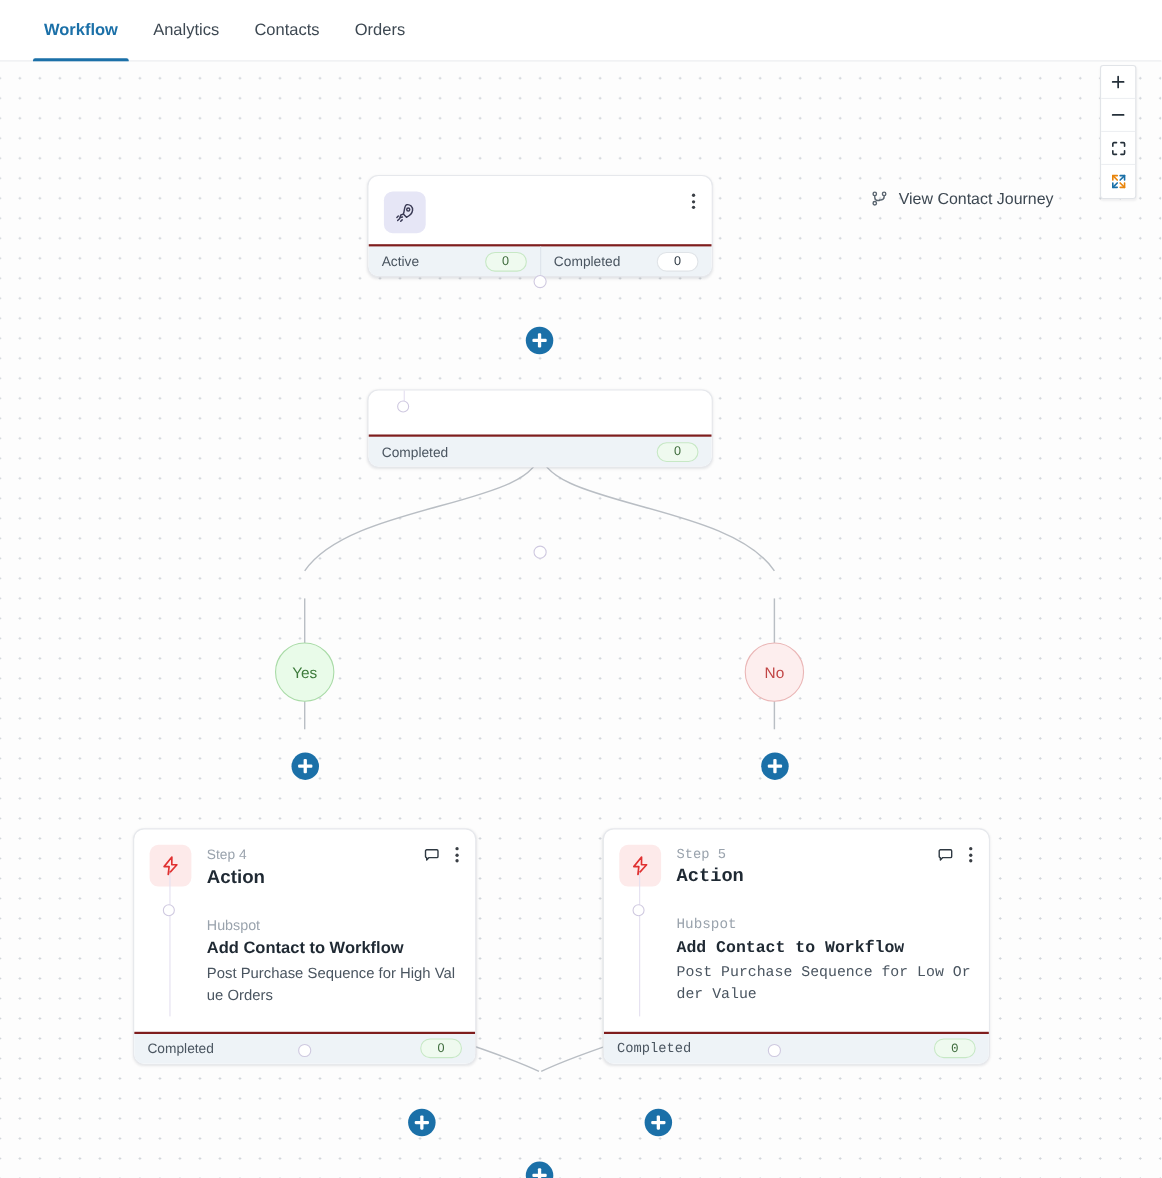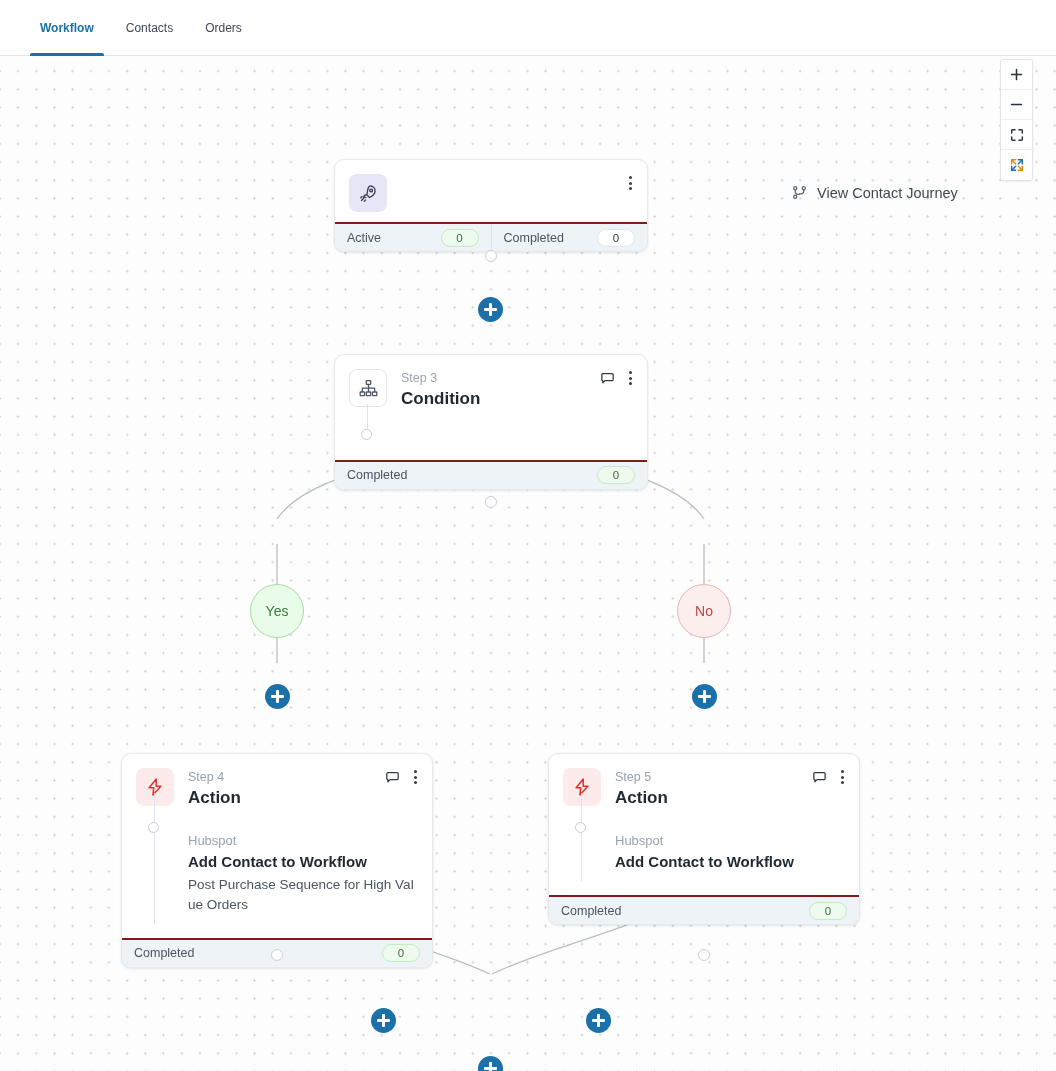"Workflow" .tab { font-size: 12px -> 15px }
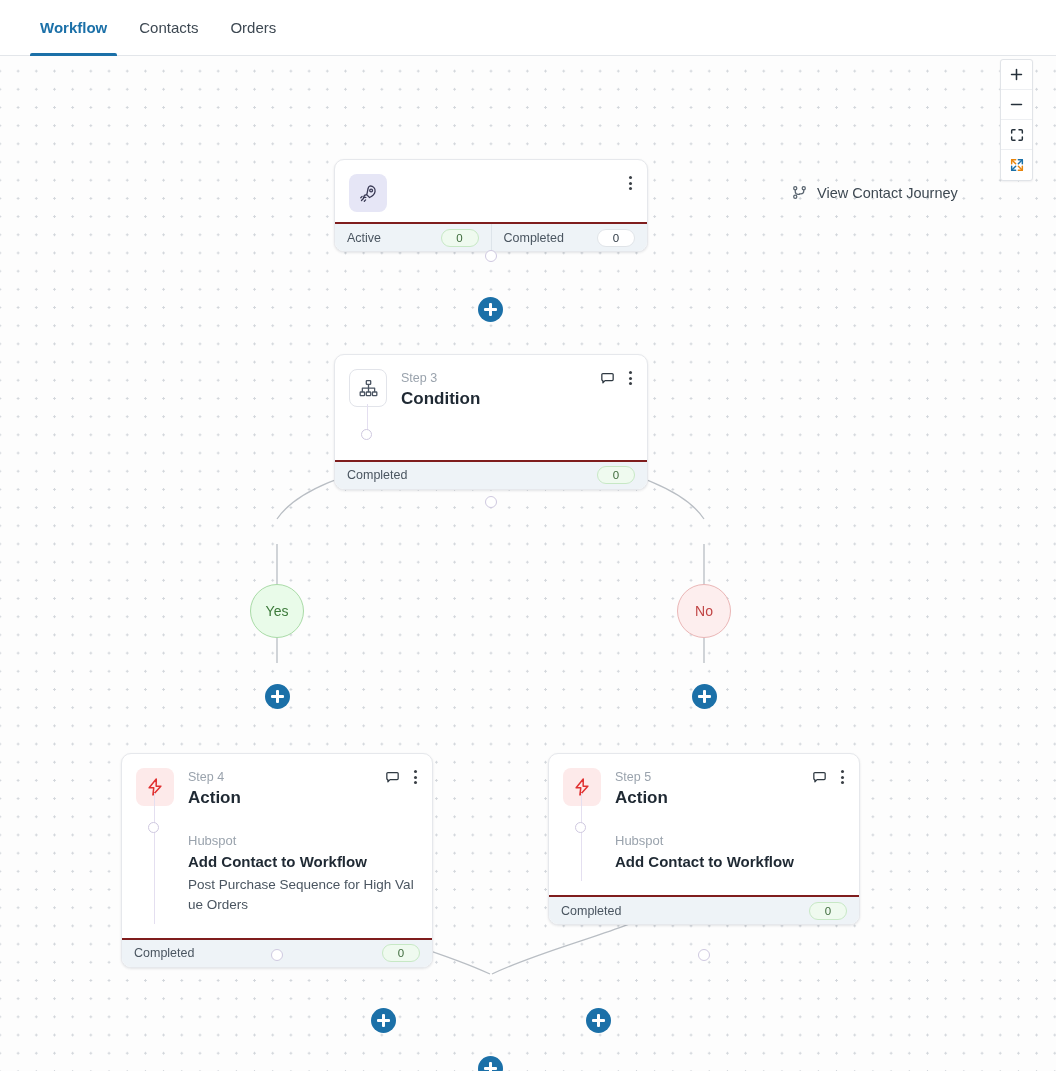"Analytics" div.tab { html: none -> <div> <span>Analytics</span> </div> }
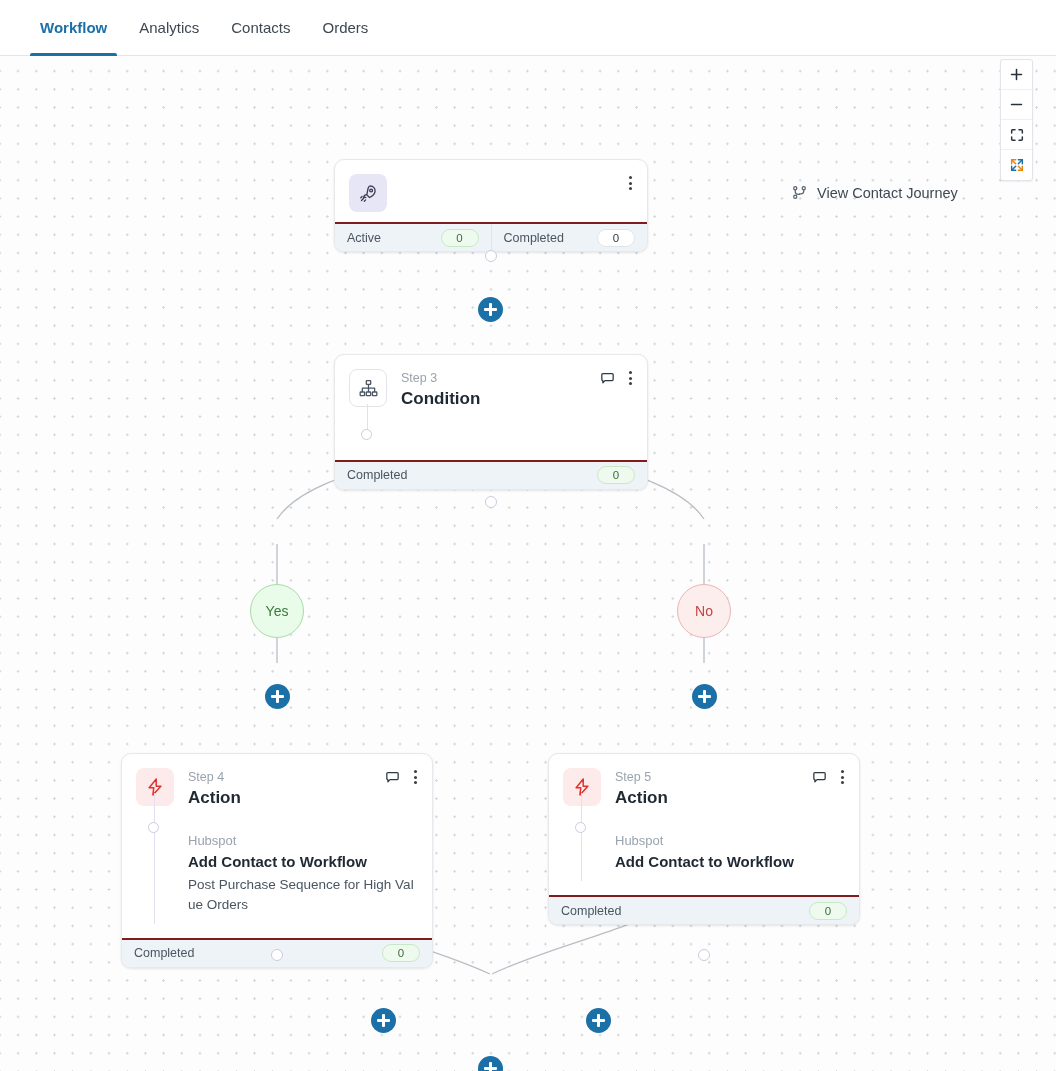"View Contact Journey" .journey { top: 128px -> 116px }
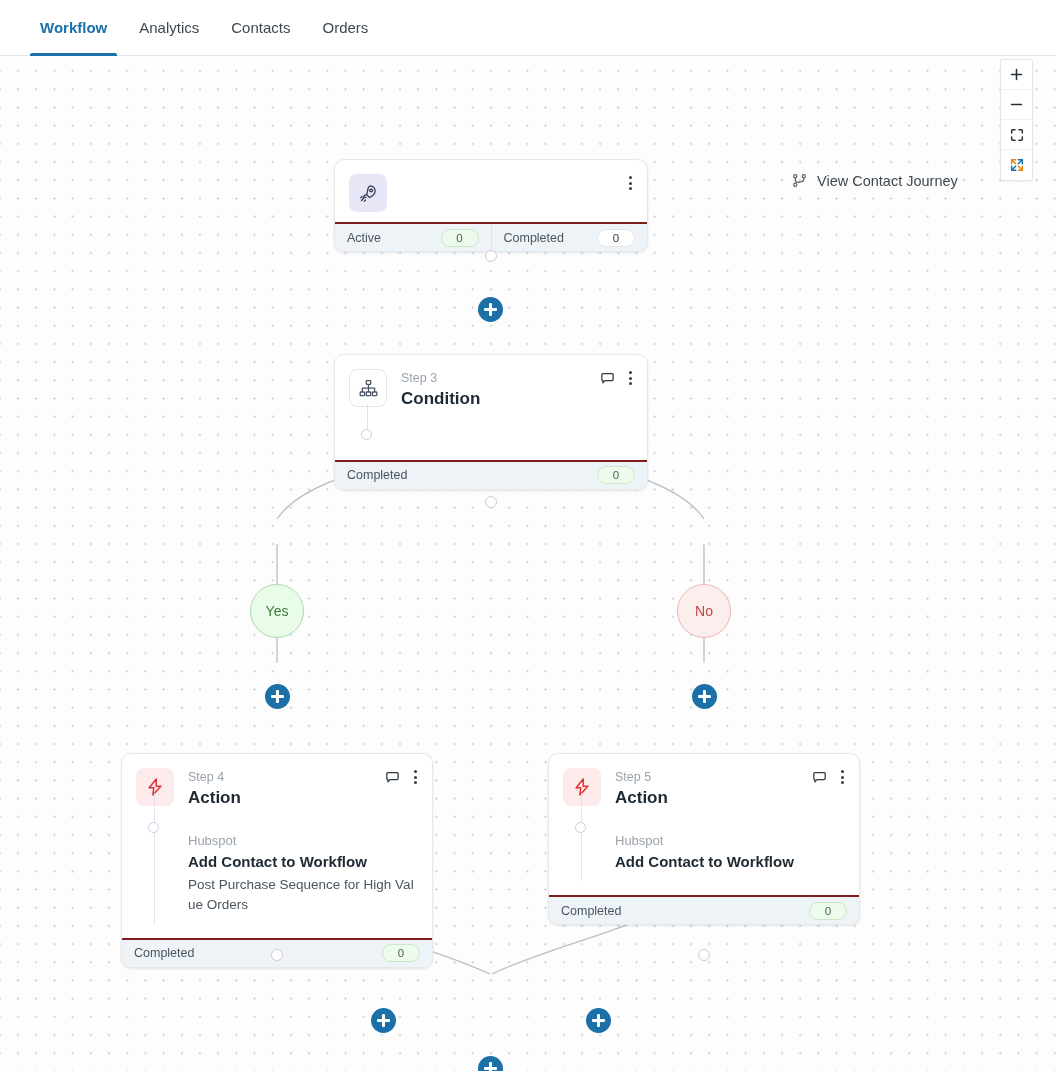"Step 3" div.card-head { html: <div> <div> <svg> <rect></rect> <rect></rect> <rect></rect> <rect></rect> <path></path> </svg> </div> <div> <div>Step 3</div> <div>Condition</div> </div> <div> <span> <svg> <path></path> </svg> </span> <div> <i></i> <i></i> <i></i> </div> </div> </div> -> none }
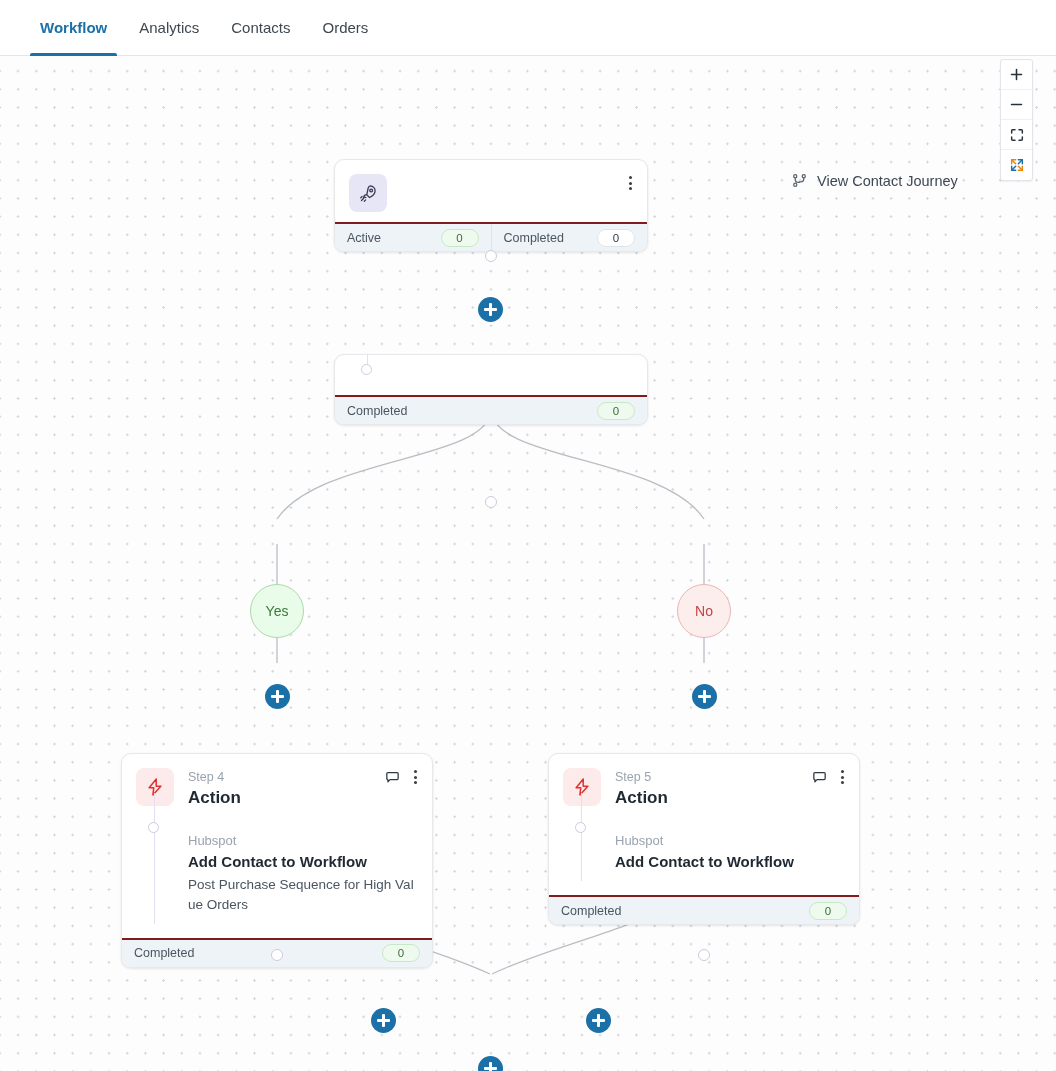"Step 5" div.card { font-family: none -> Liberation Mono, monospace; width: 312px -> 352px }
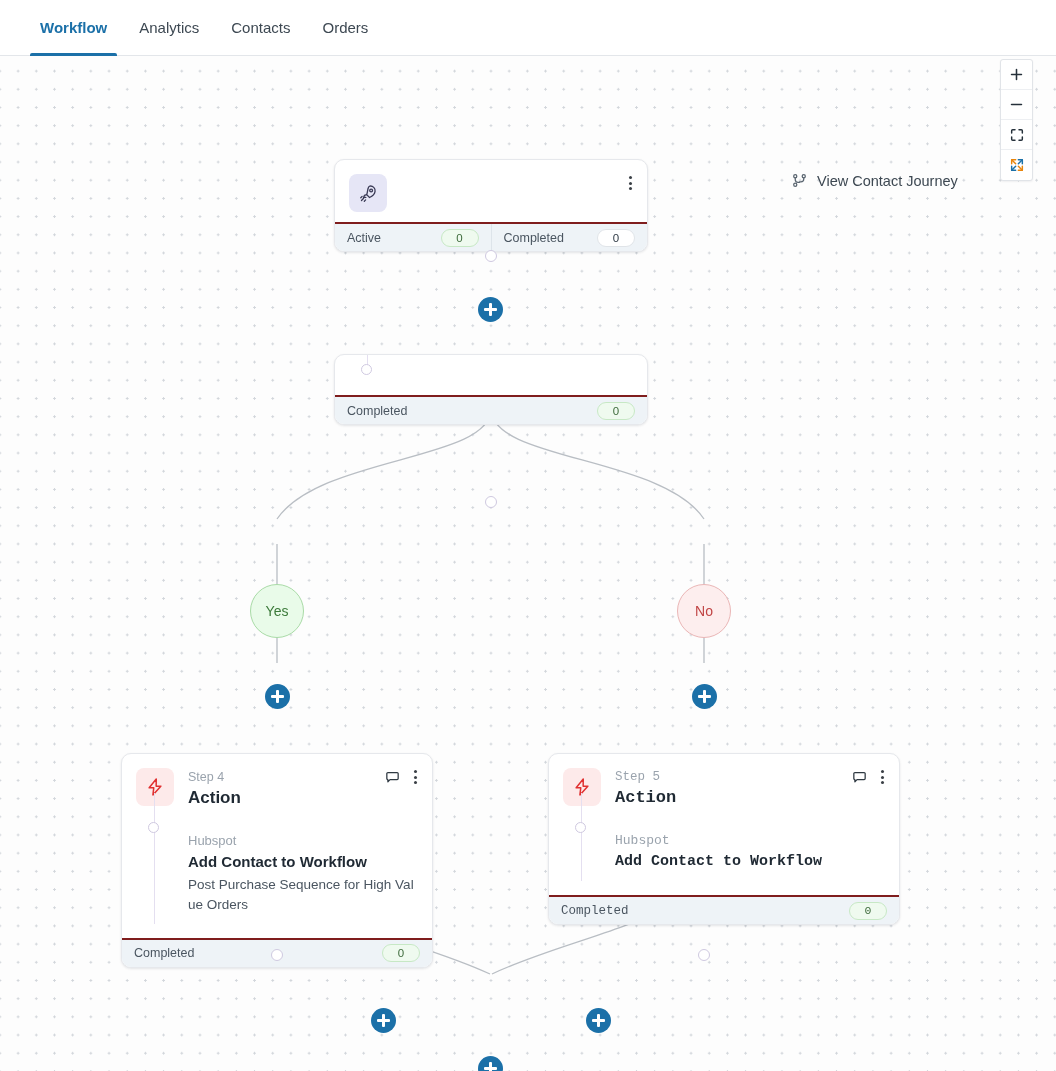"Post Purchase Sequence for Low" div.body-desc { html: none -> <div>Post Purchase Sequence for Low Order Value</div> }
